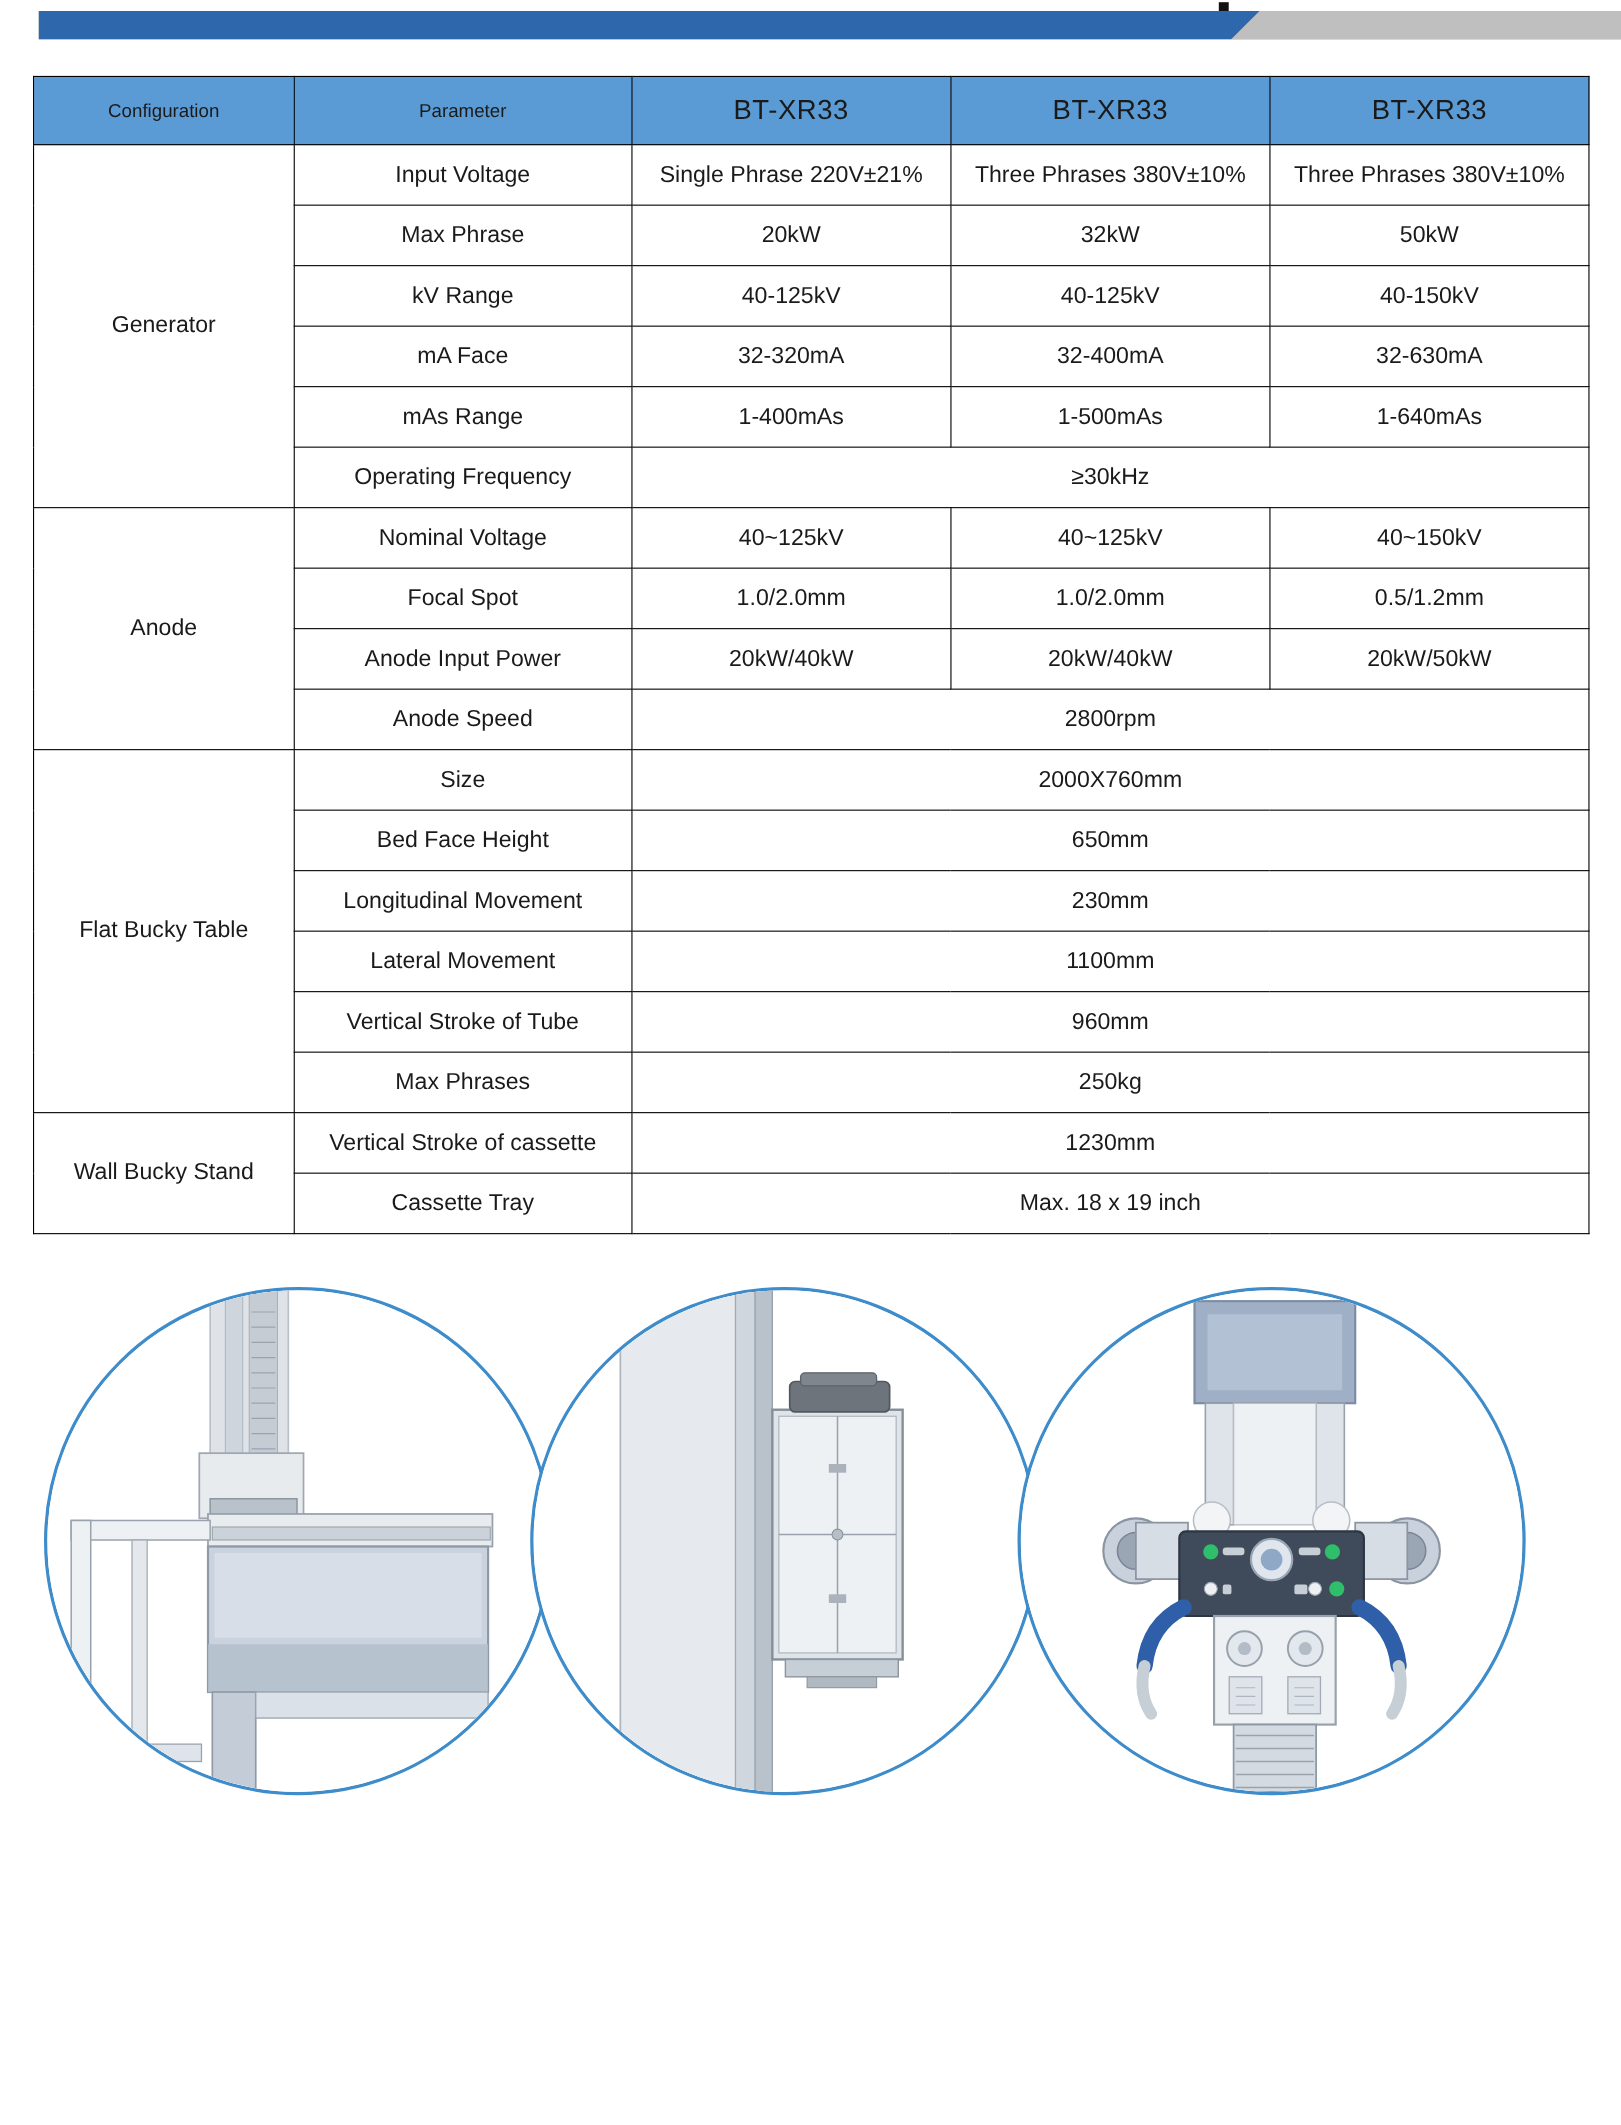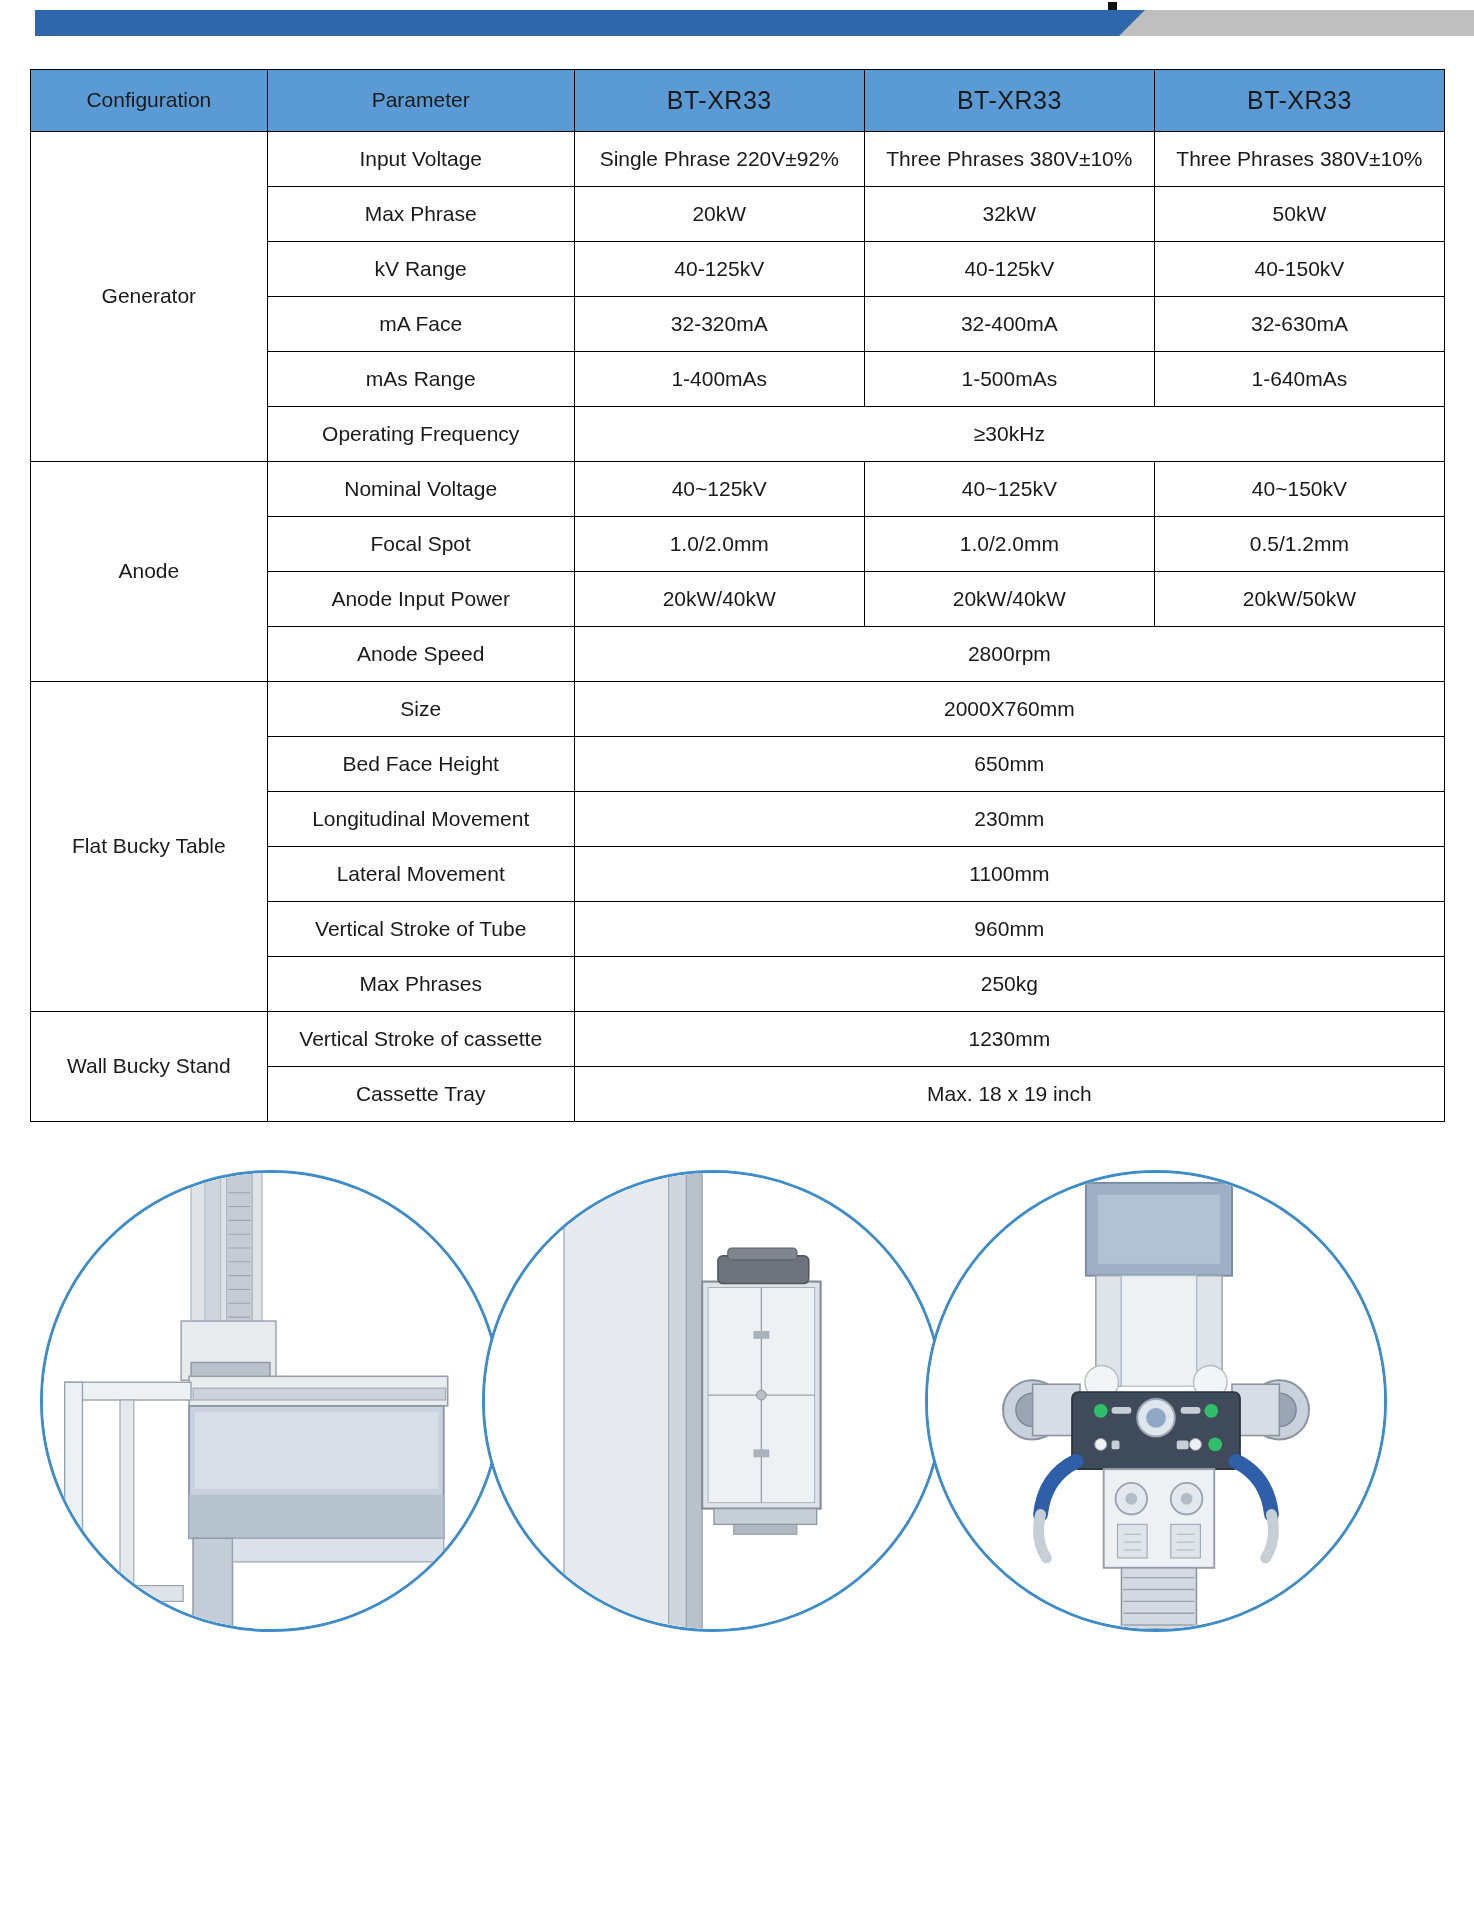"Configuration" .spec-table thead th.cfg, .spec-table thead th.prm { font-size: 21px -> 17px }
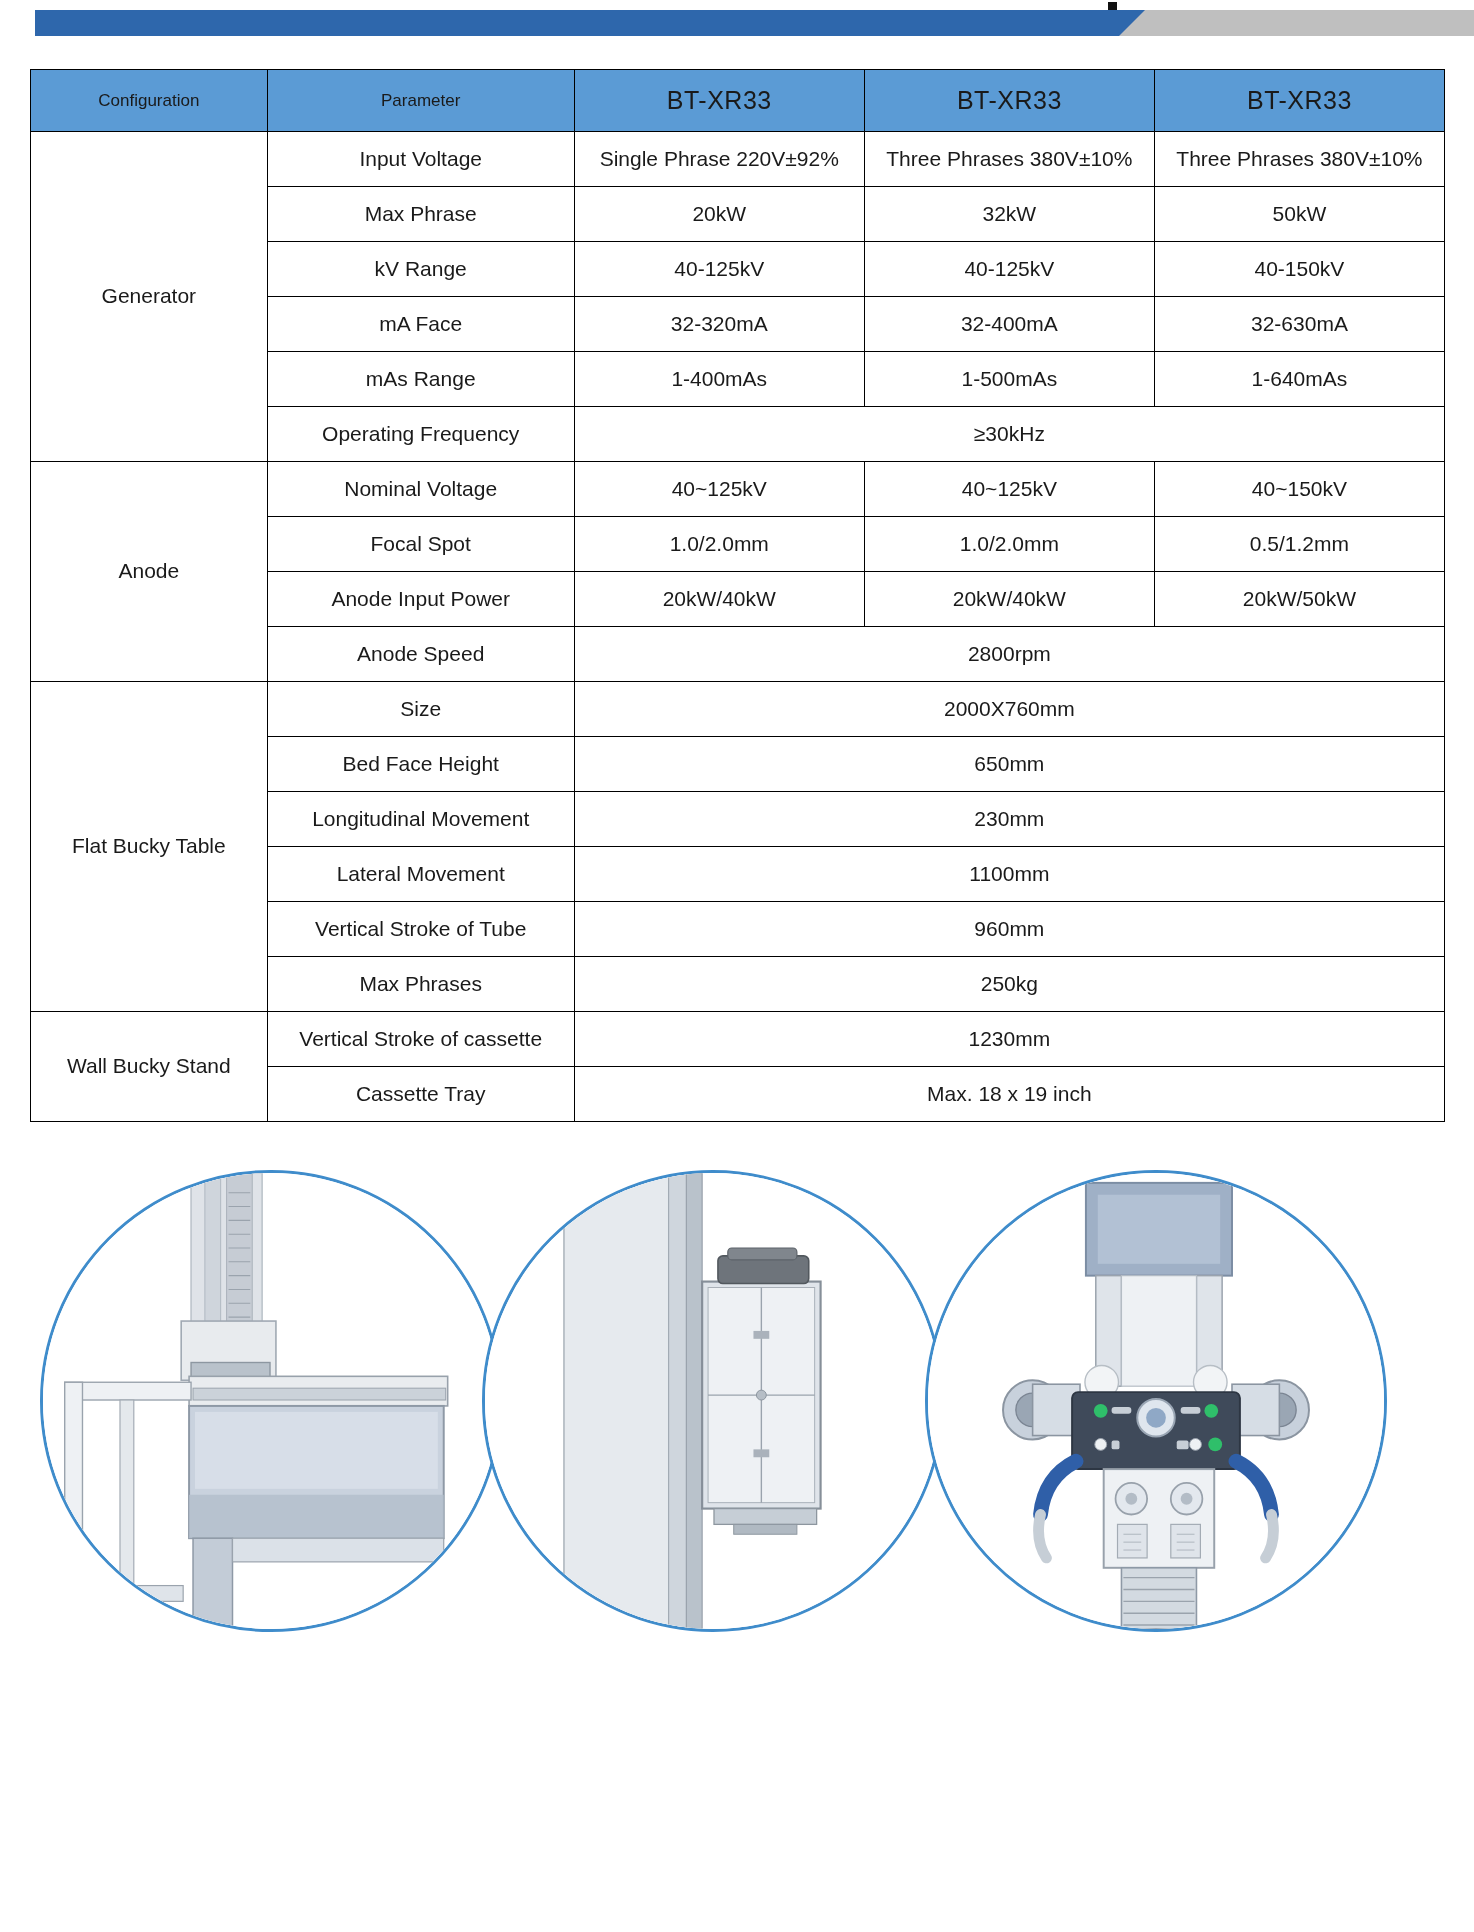"Single Phrase 220V±92%" td { text: 92% -> 21% }
